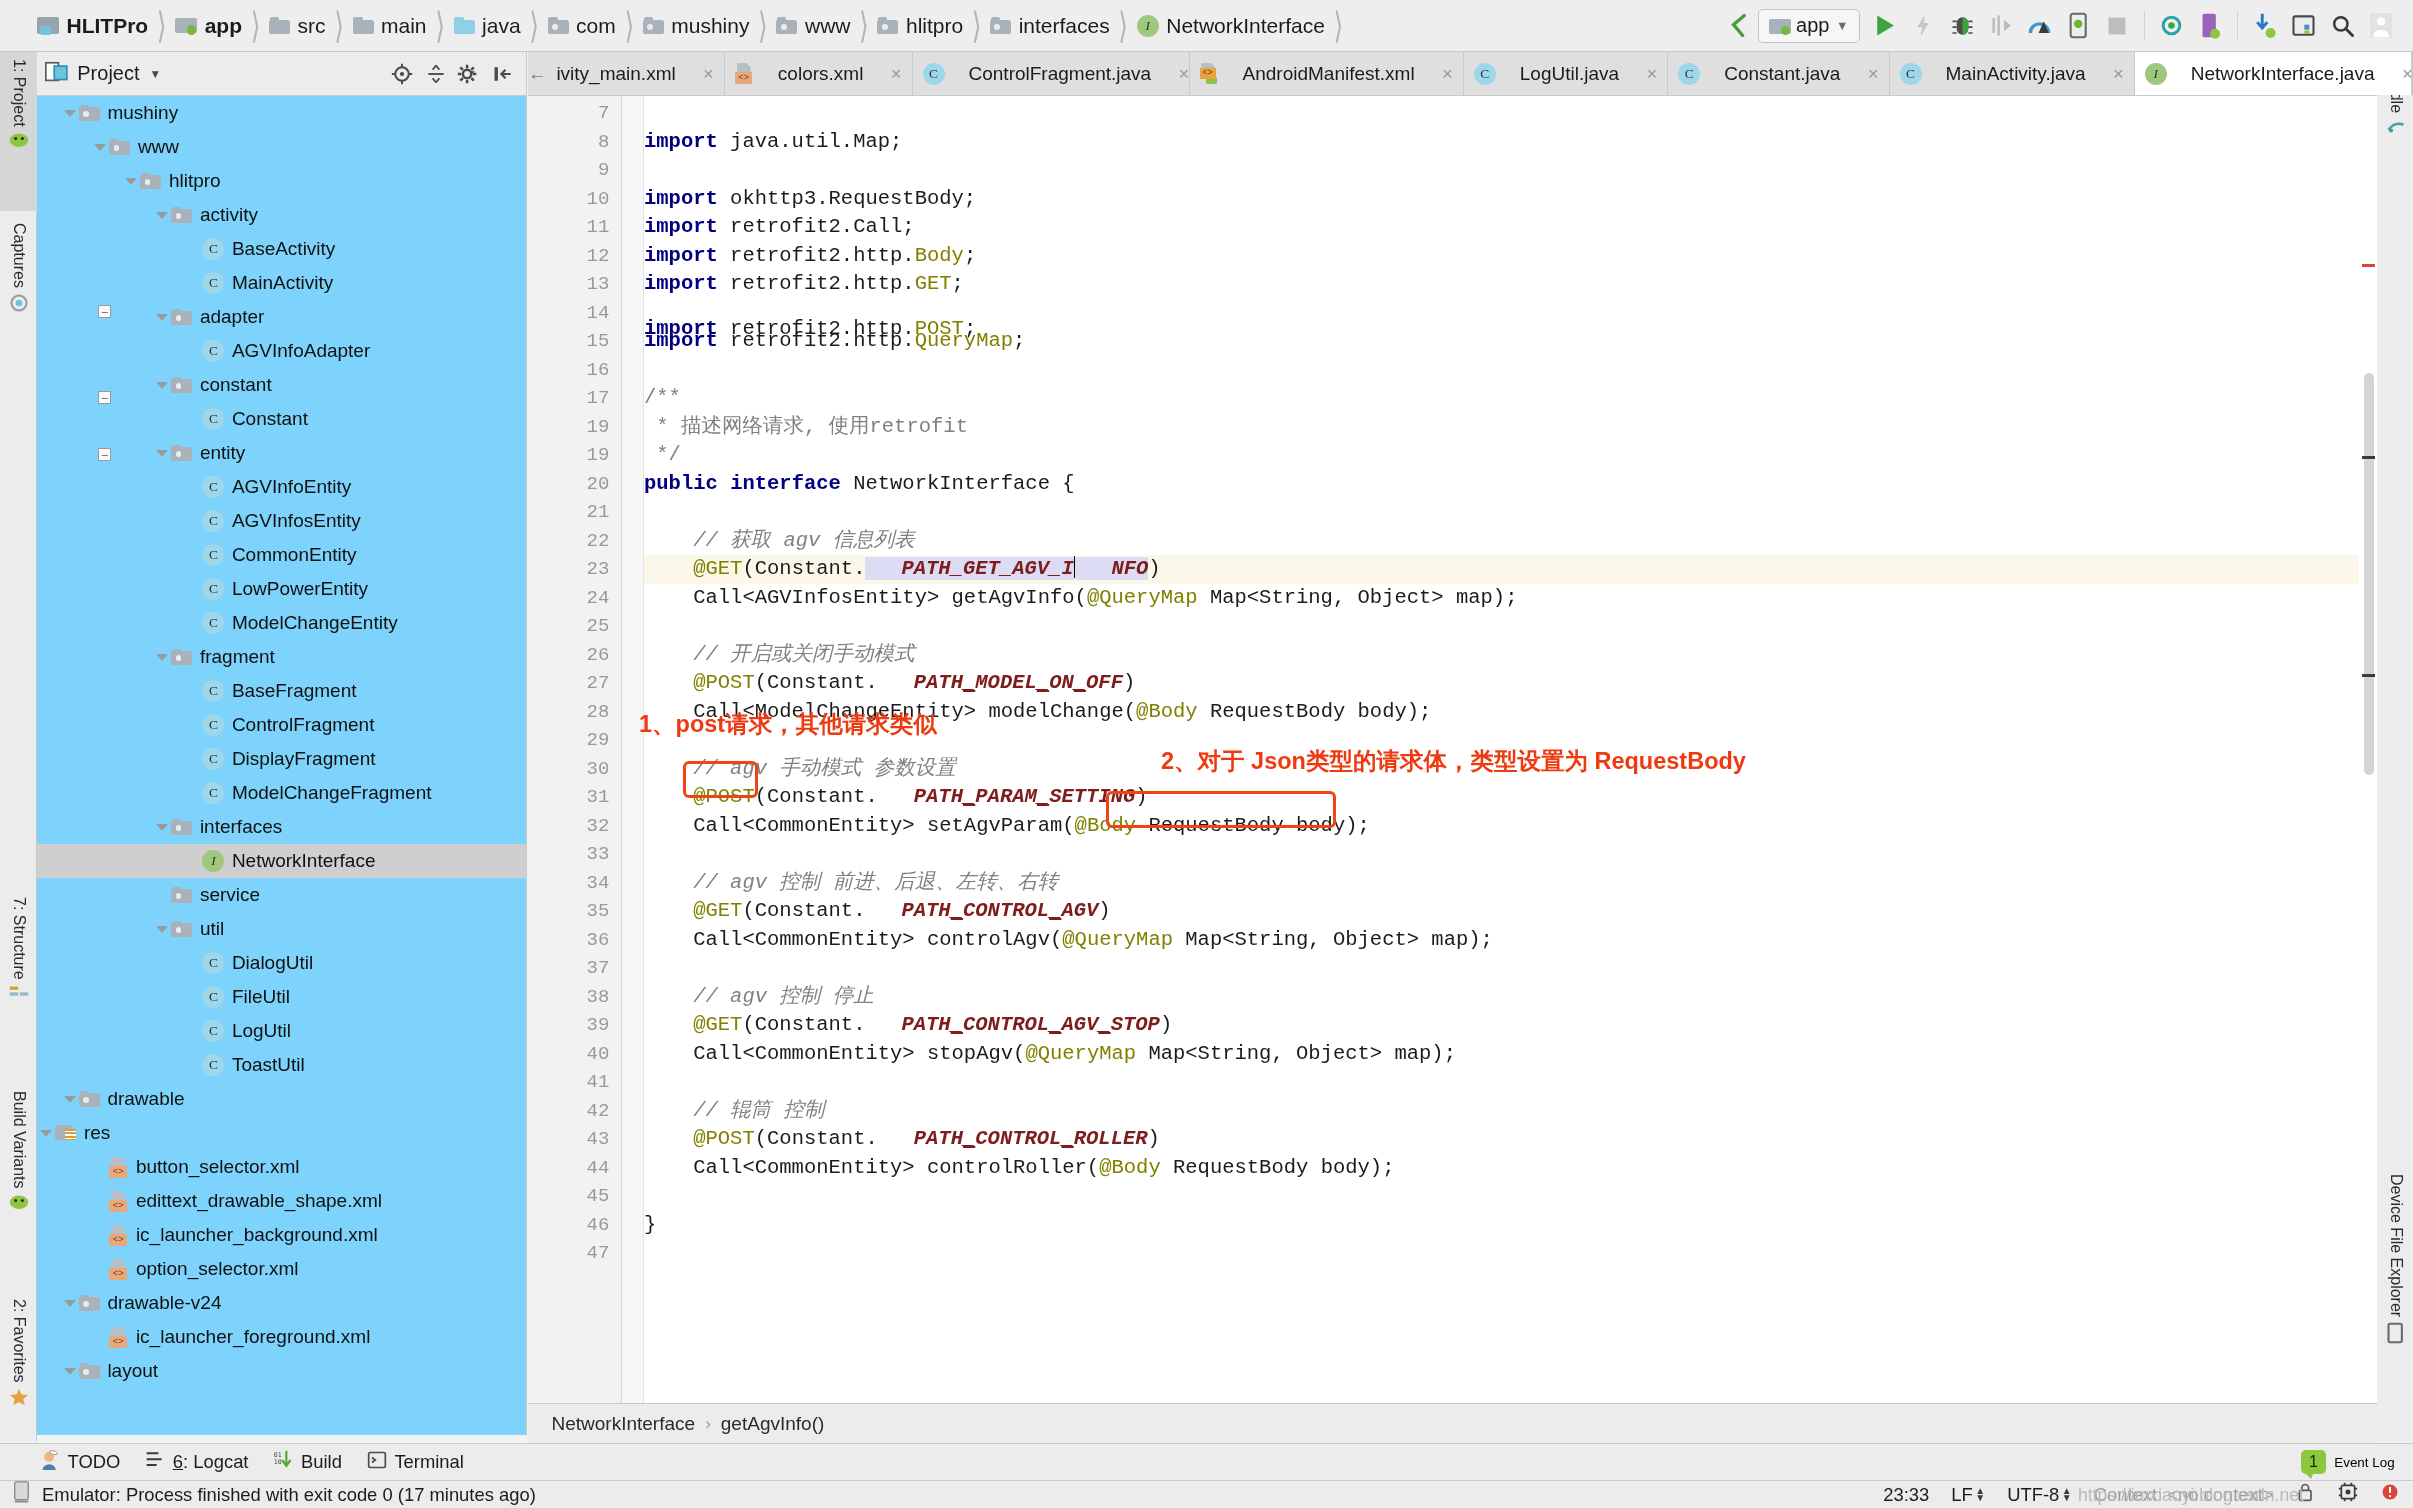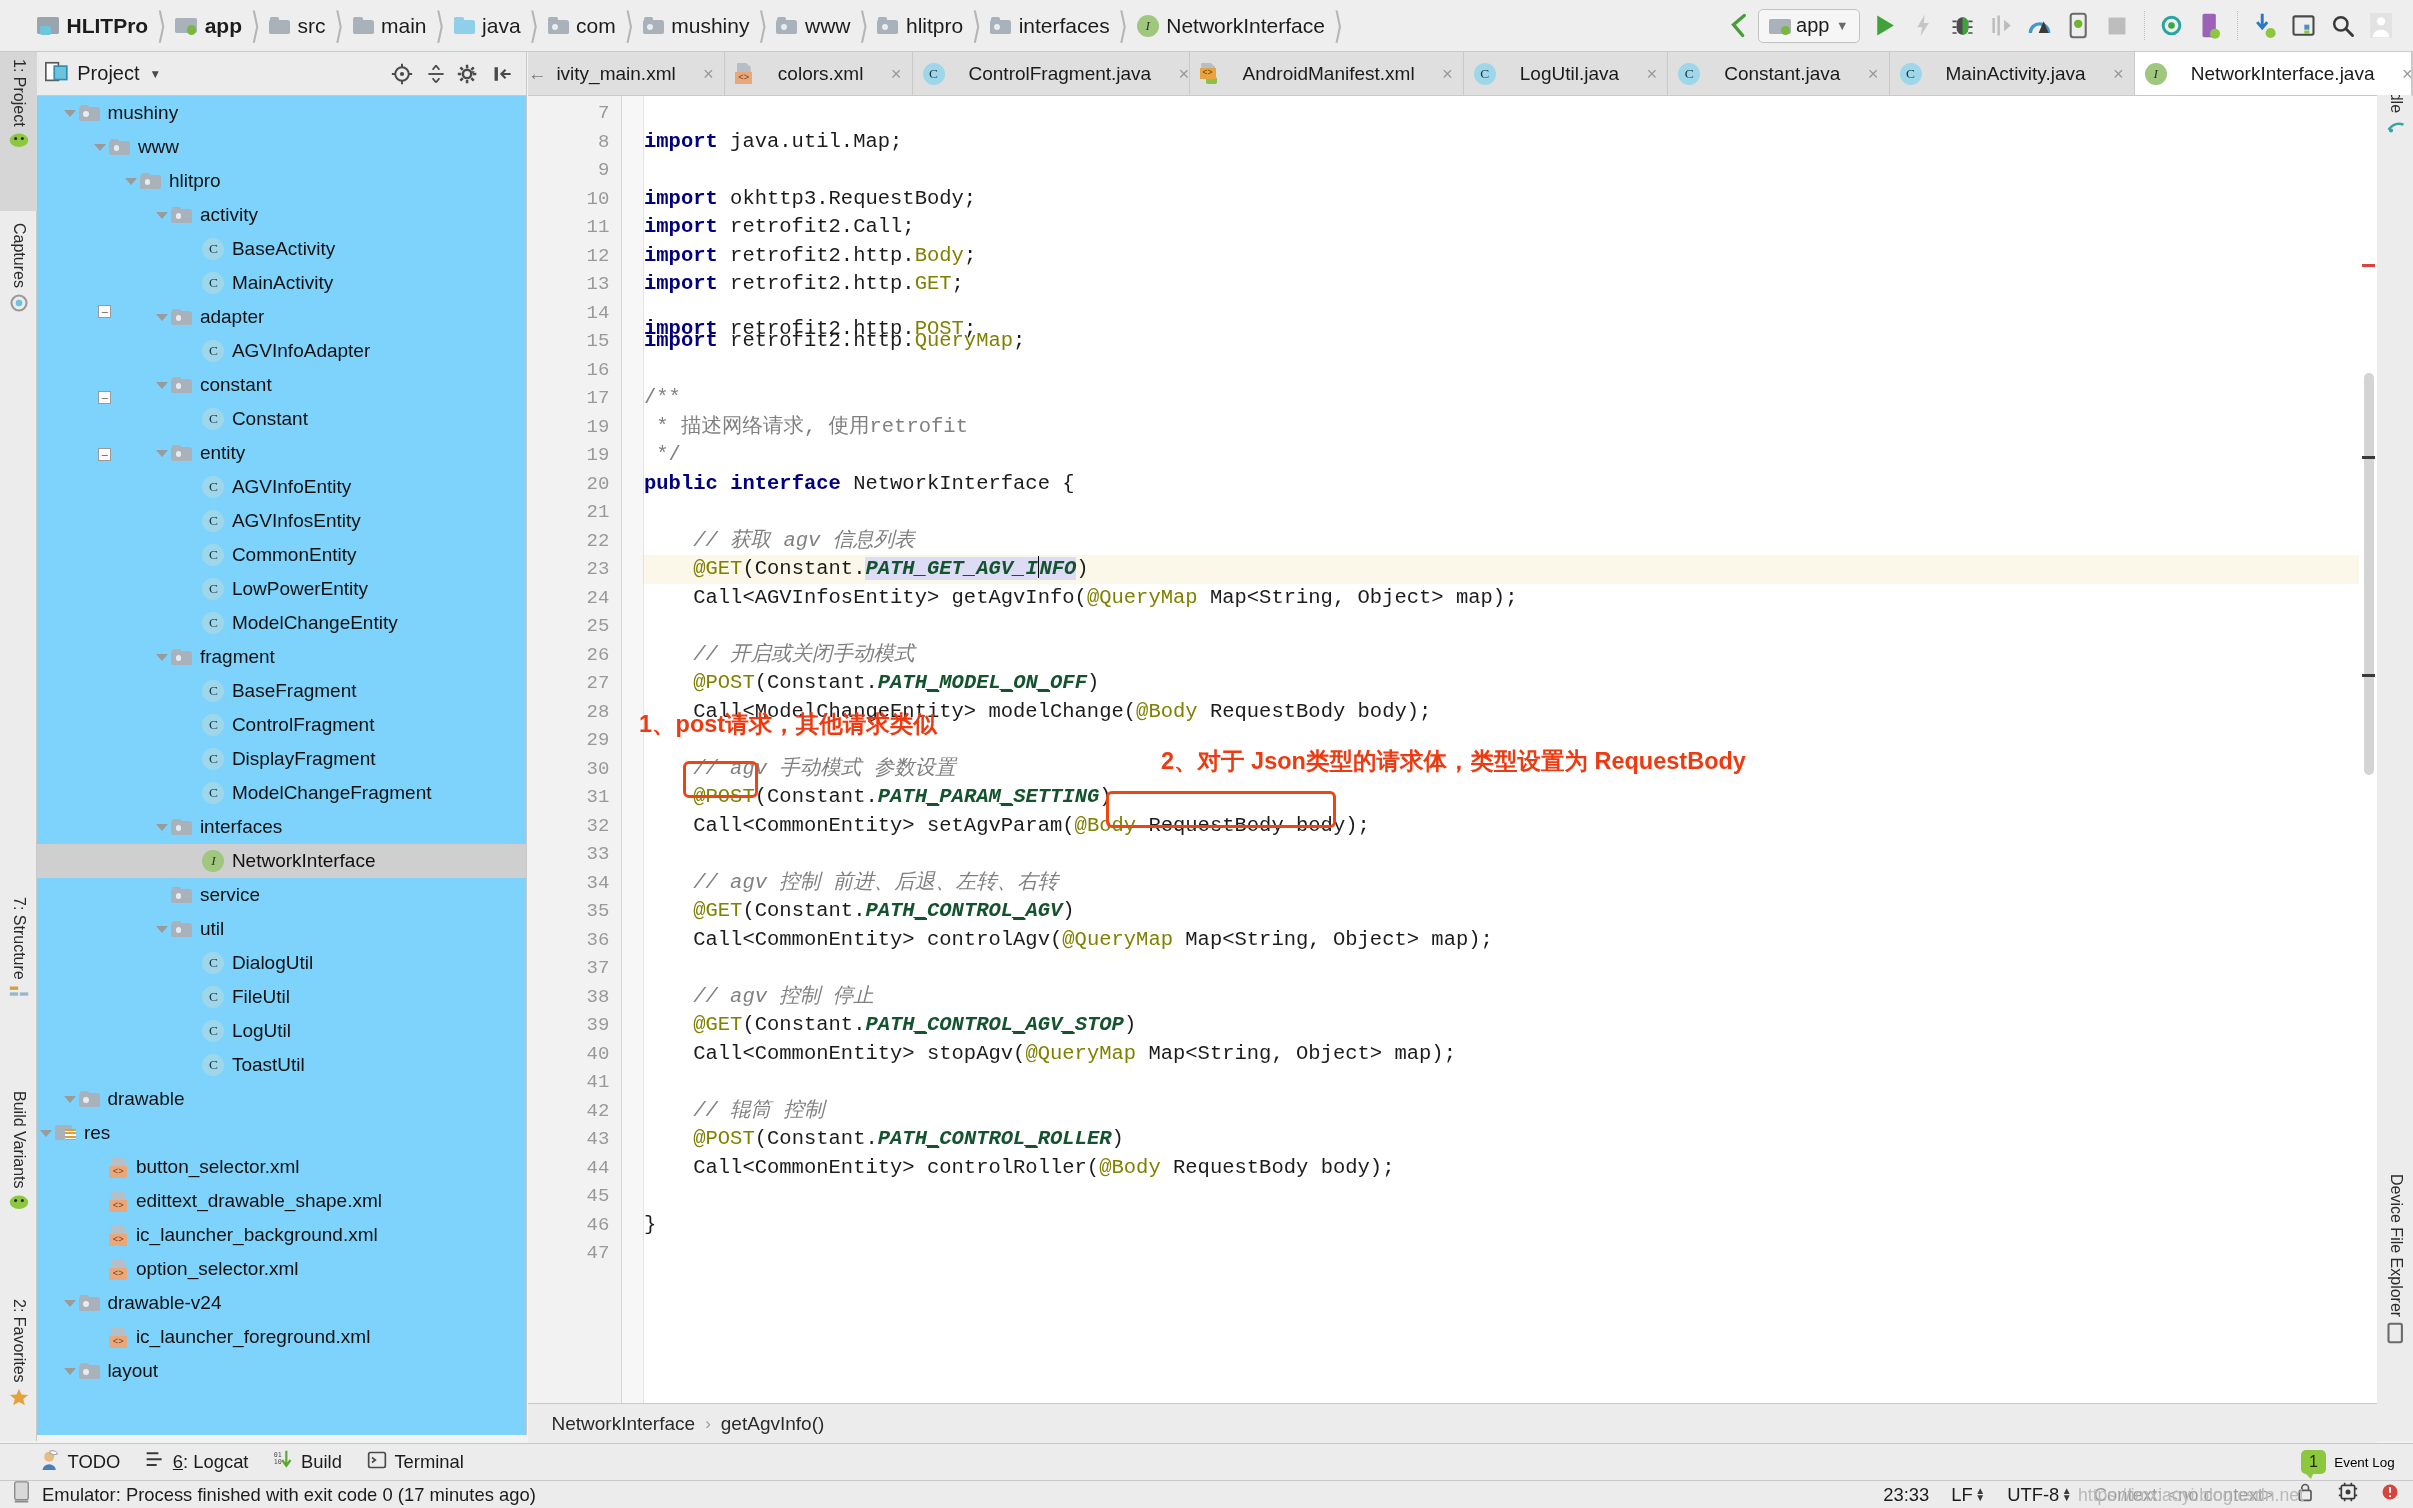"PATH_GET_AGV_I" .const { color: #14532d -> #7f1d1d; padding-left: none -> 36px }
